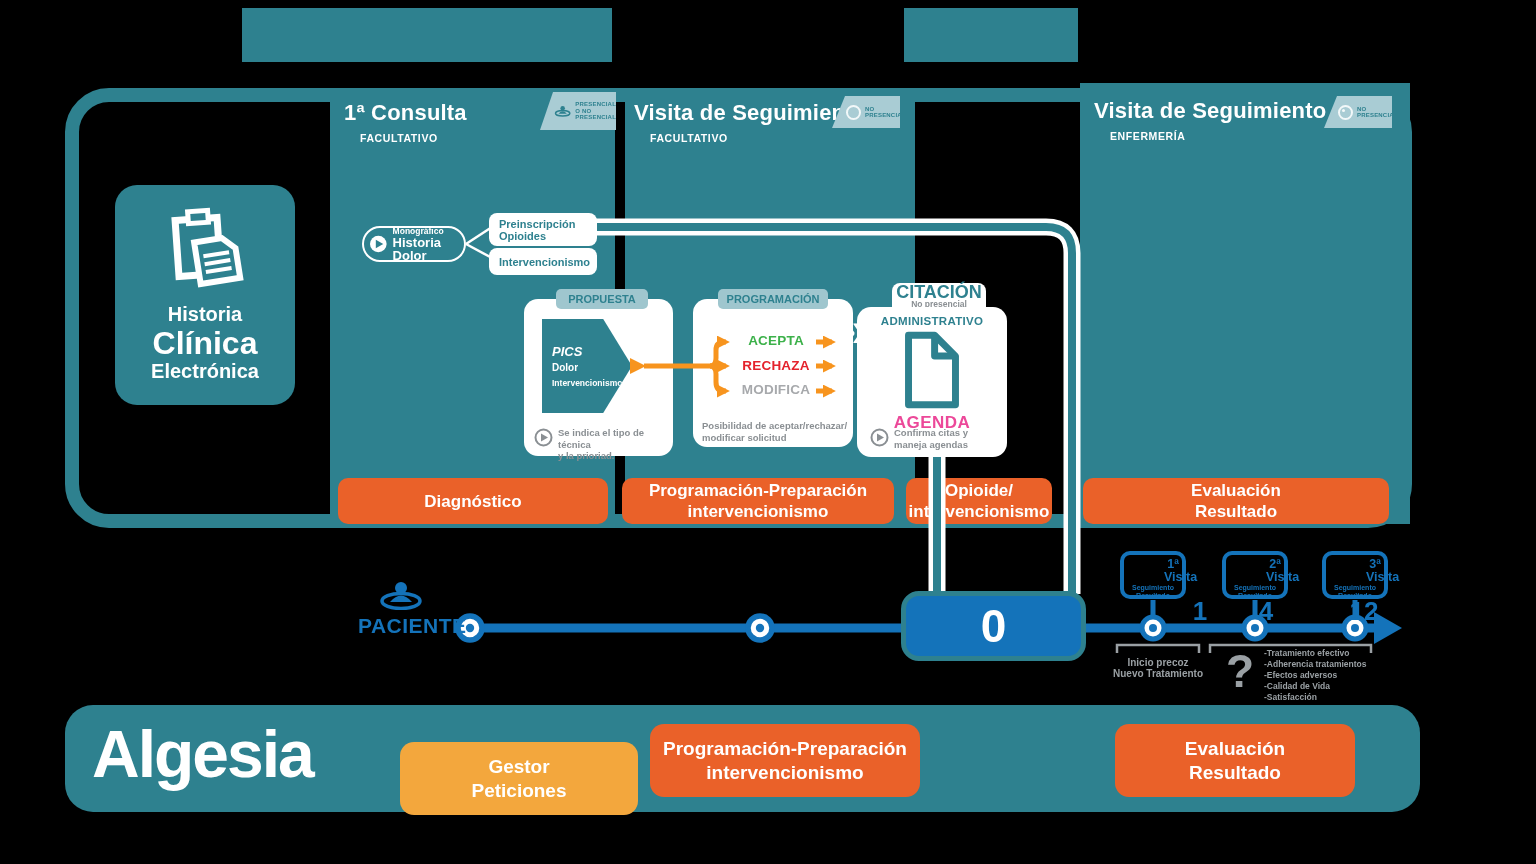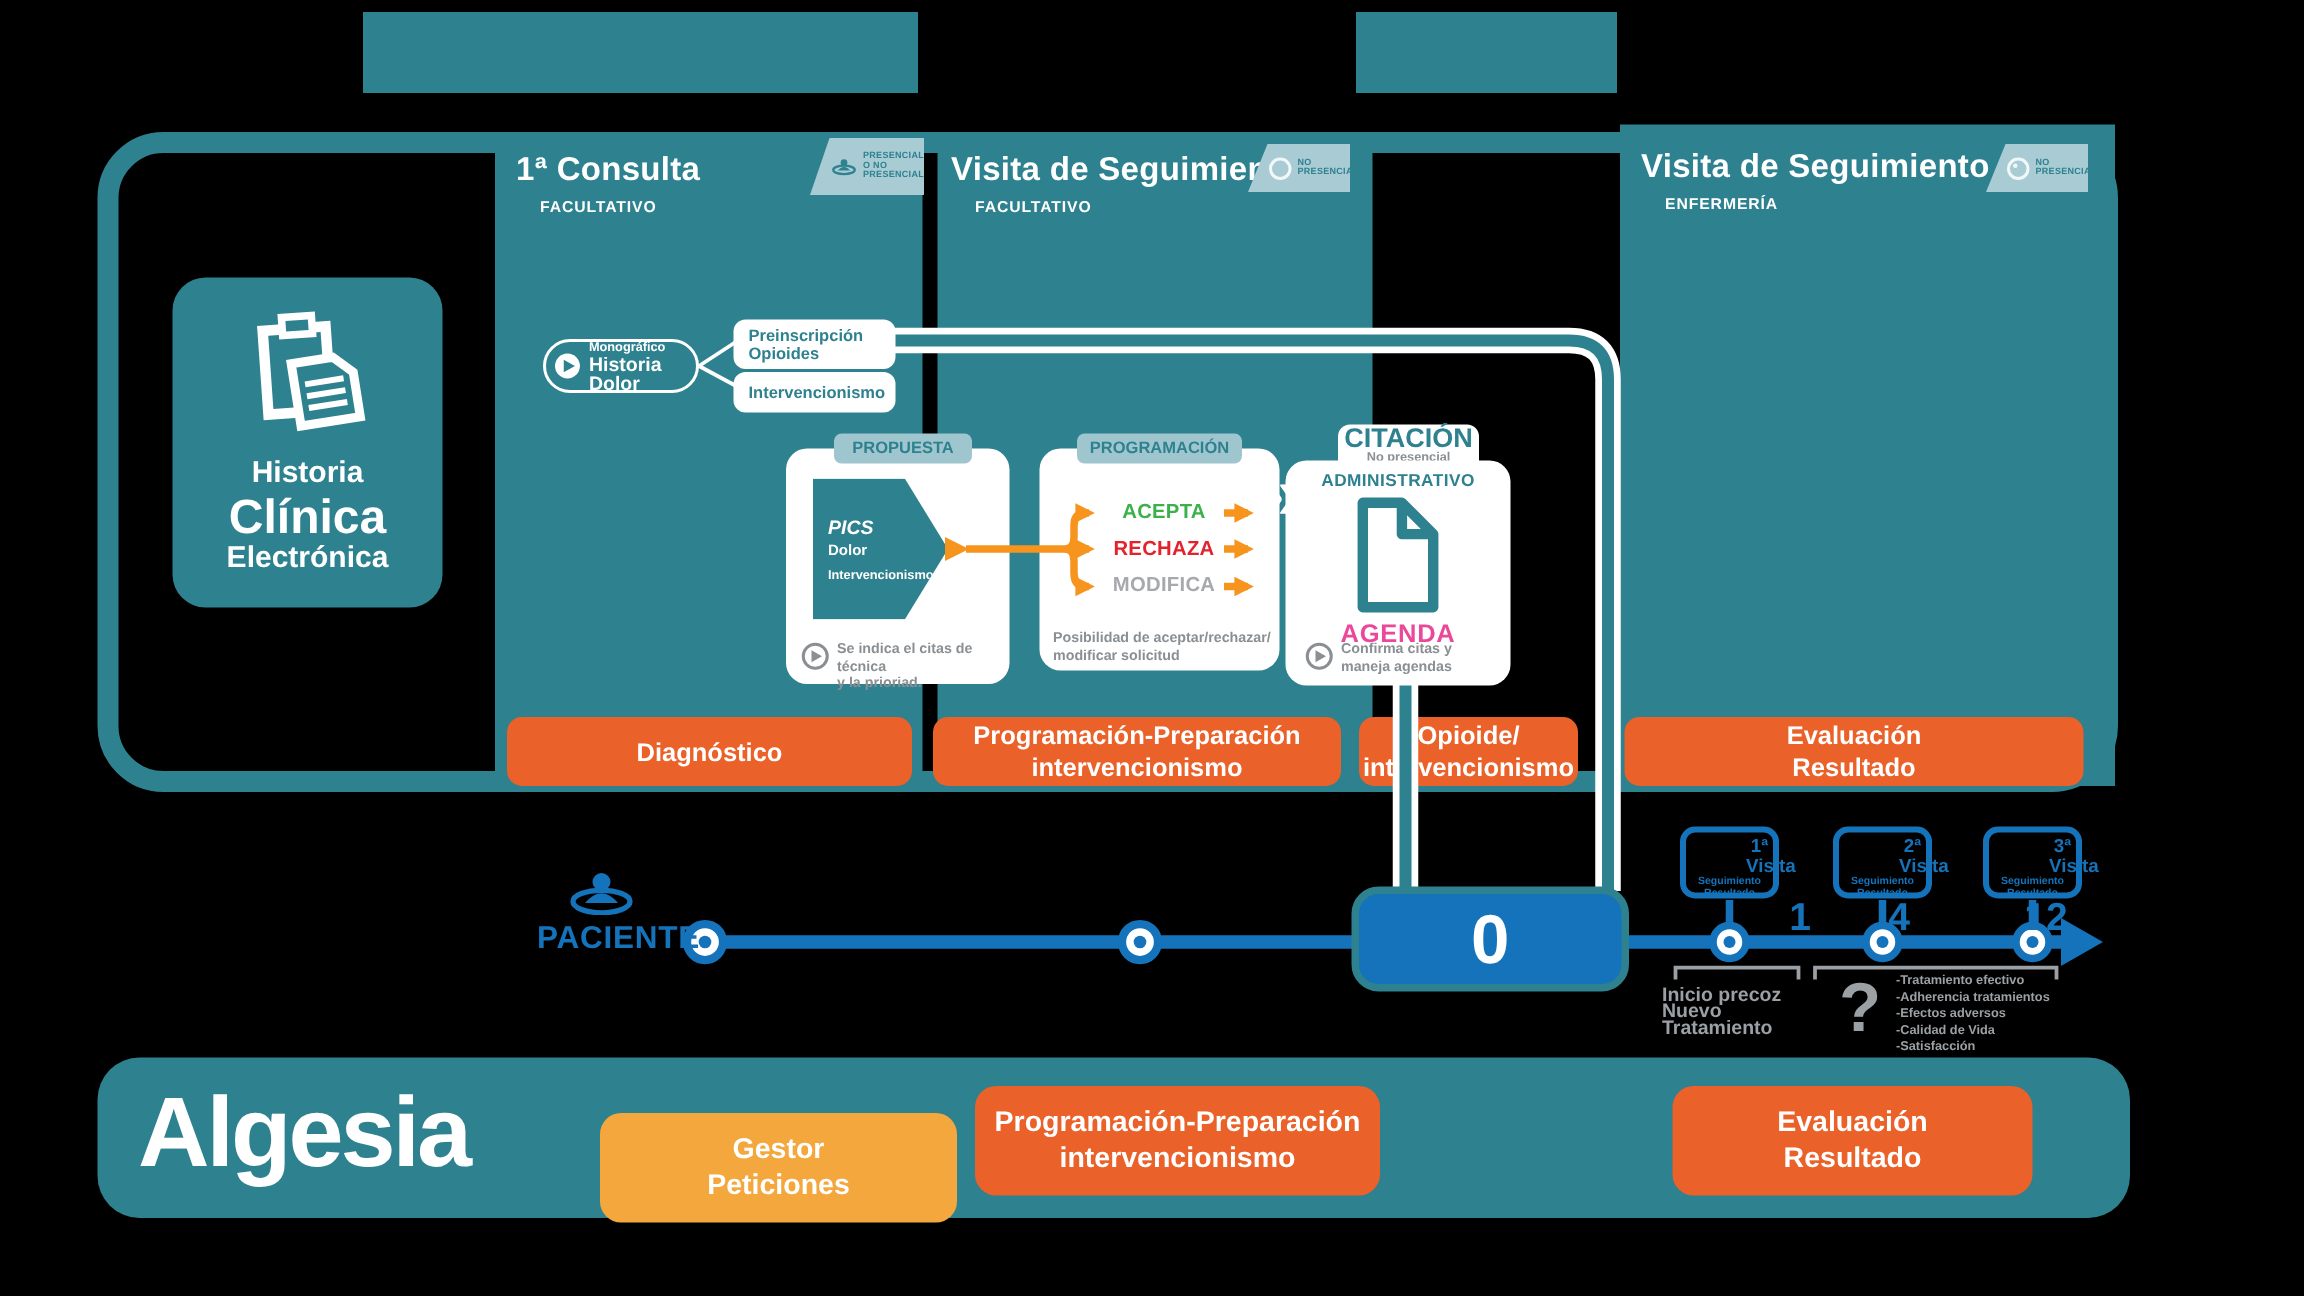"Se indica el citas de" span { text: citas -> tipo }
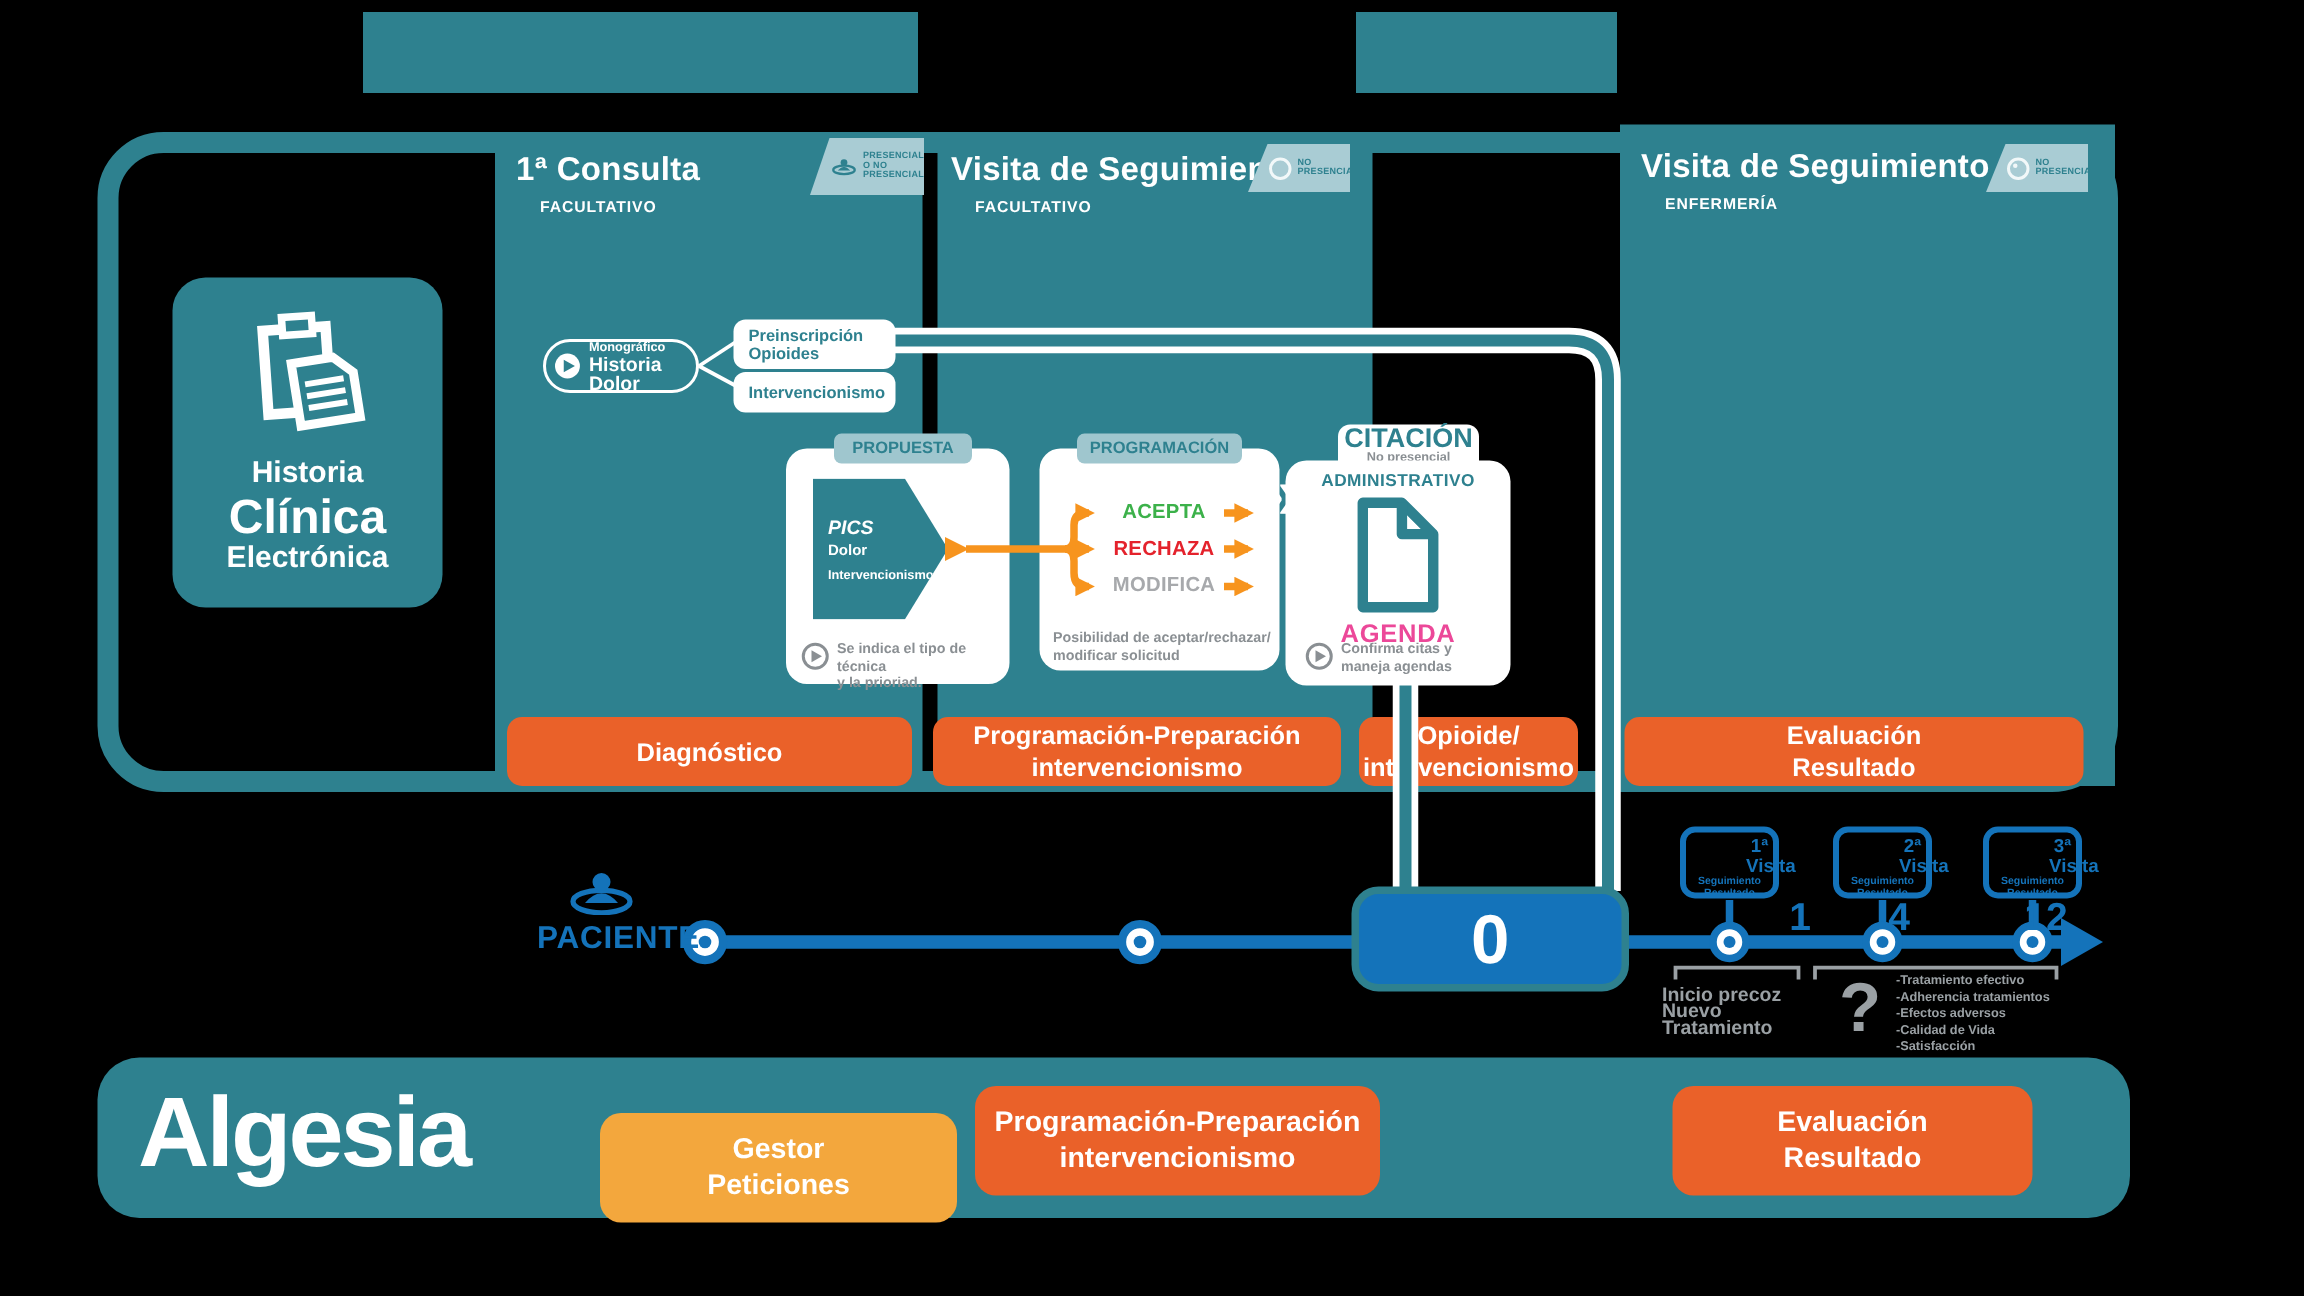"Inicio precoz" .gsmall { font-size: 13px -> 10px; text-align: left -> center }
